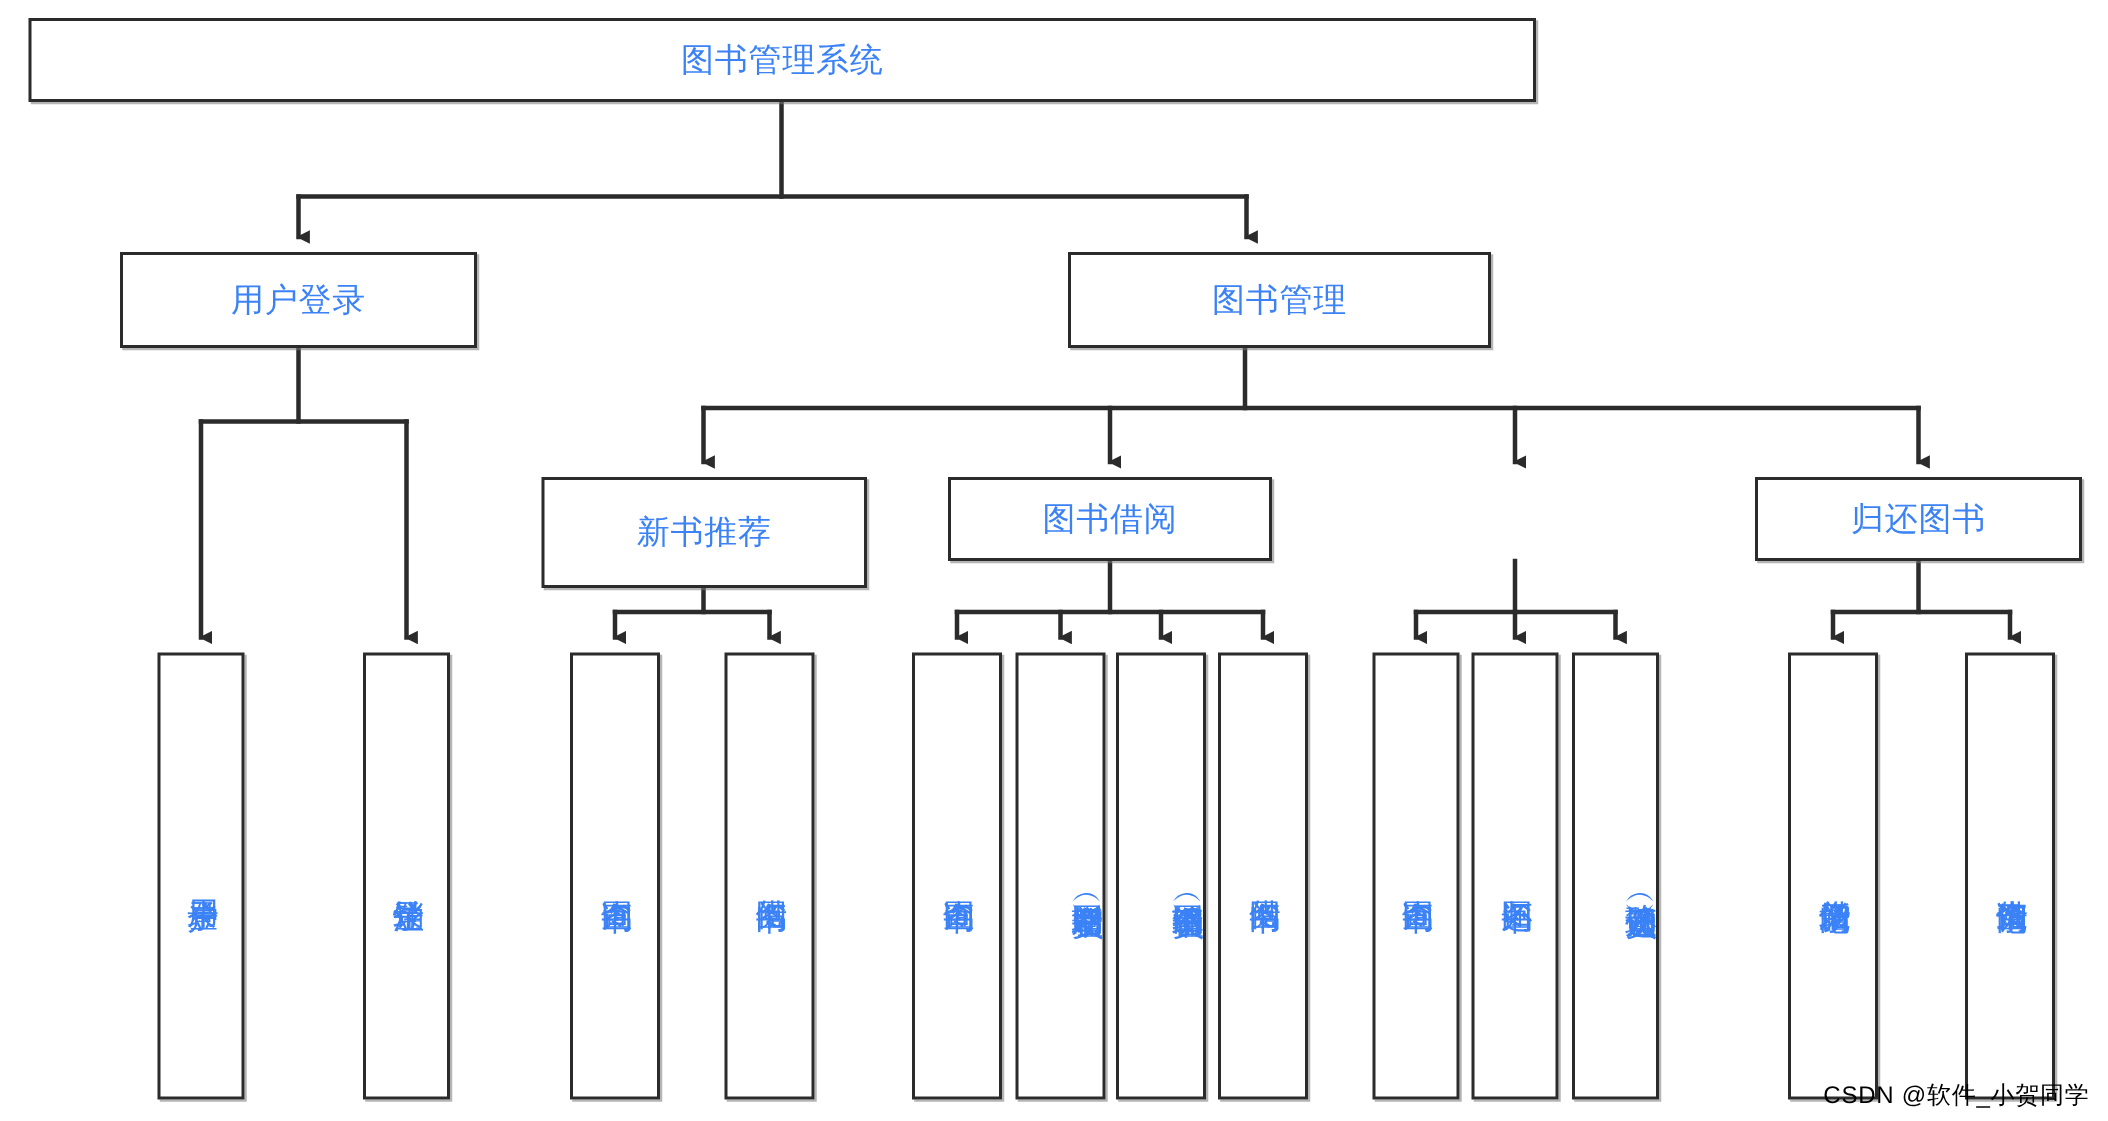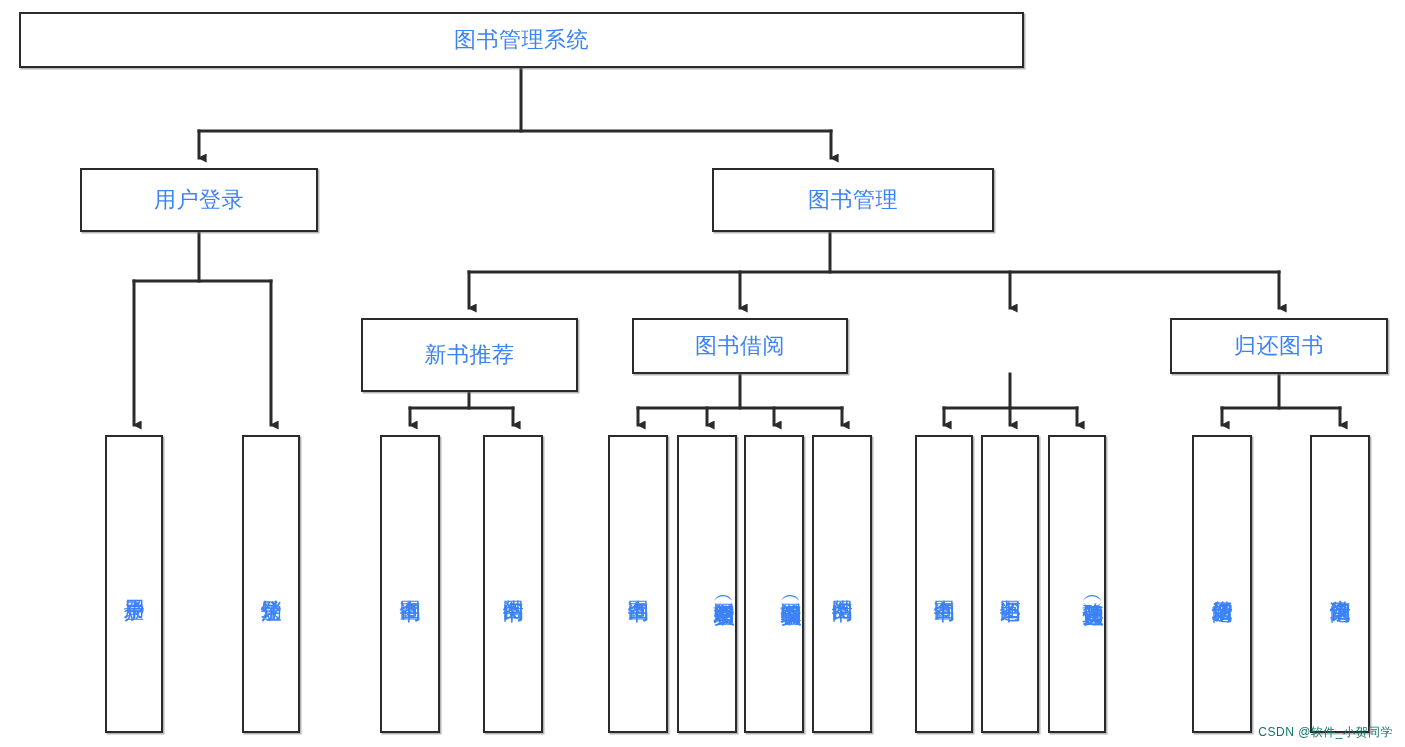"CSDN @软件_小贺同学" .watermark { color: #0f766e -> #000000; font-size: 12px -> 16px }
